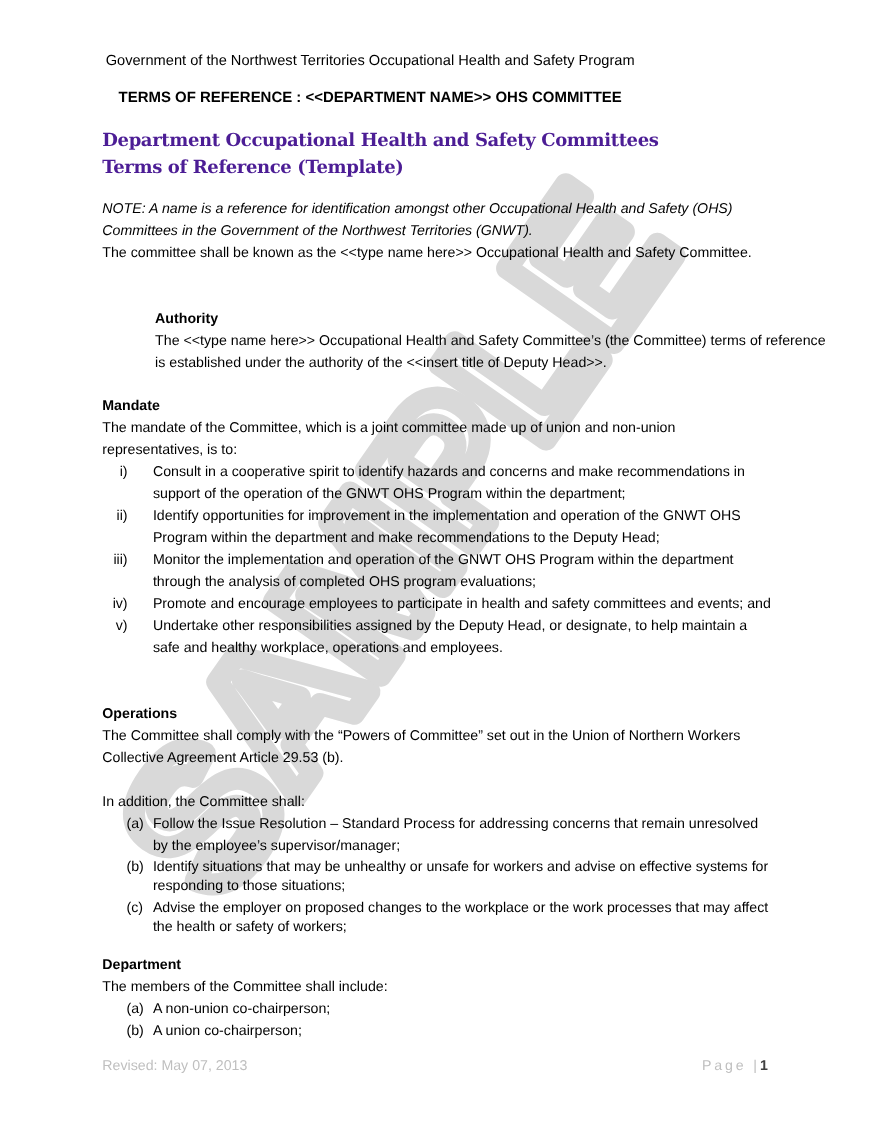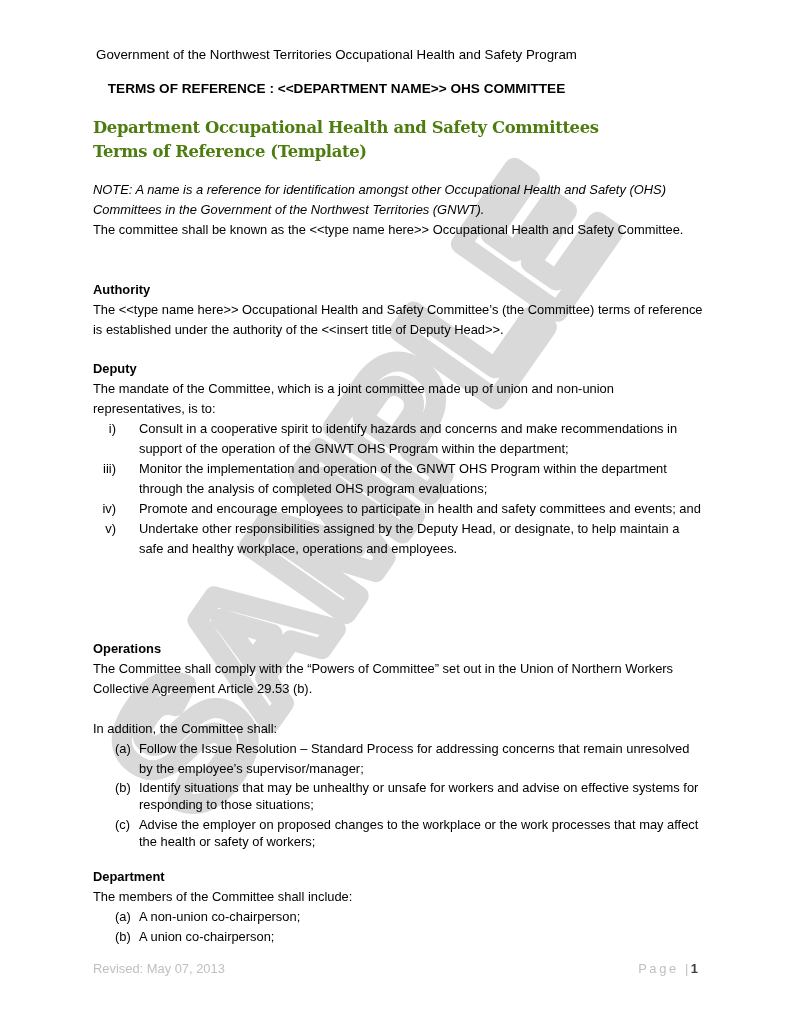"Department Occupational Health and" .doc-title { color: #4d7c0f -> #4c1d95 }
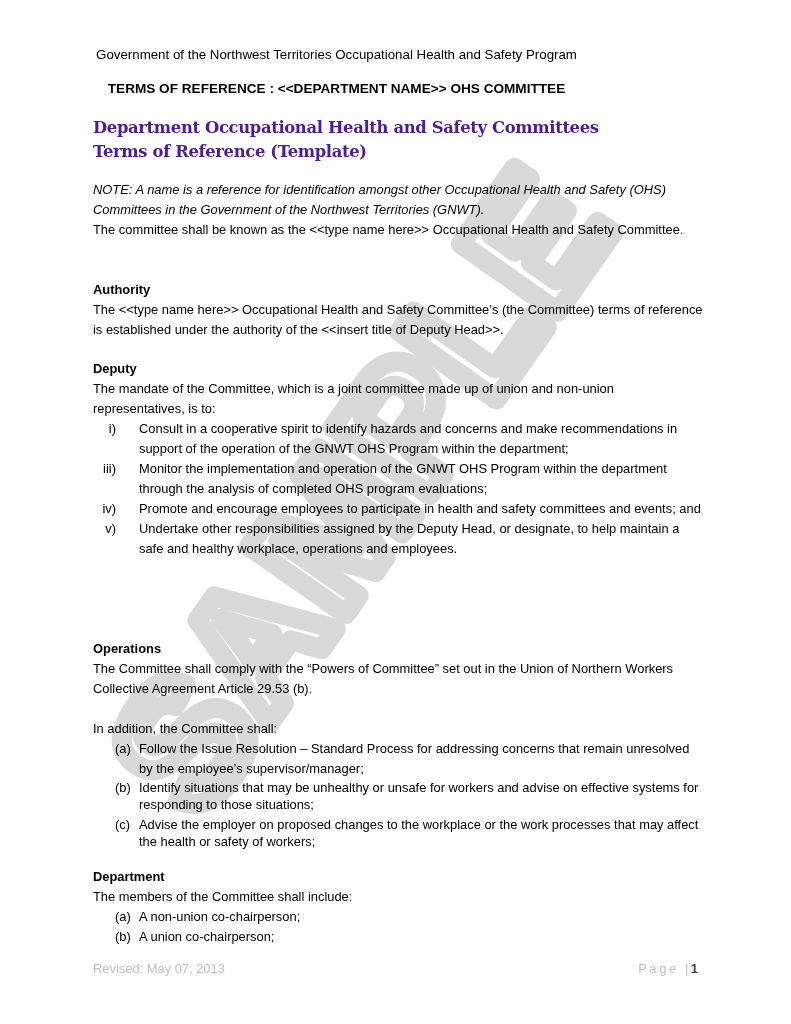"Authority" div.section { margin-left: none -> 48px }
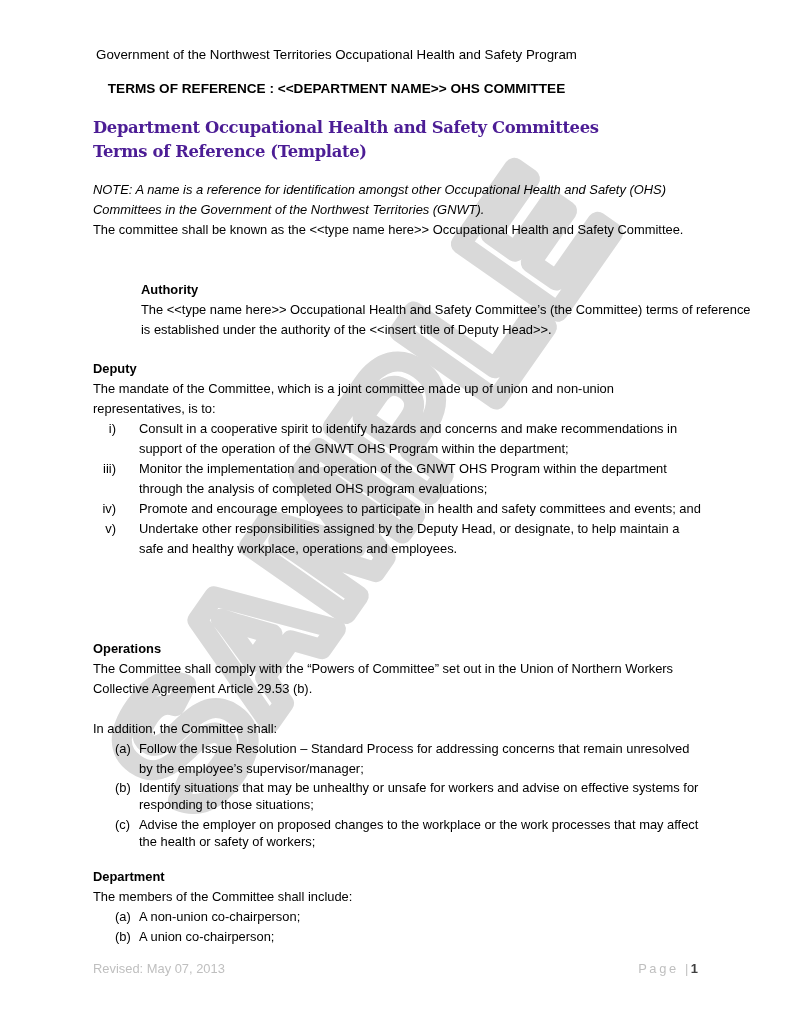"Deputy" div.h { text: Deputy -> Mandate }
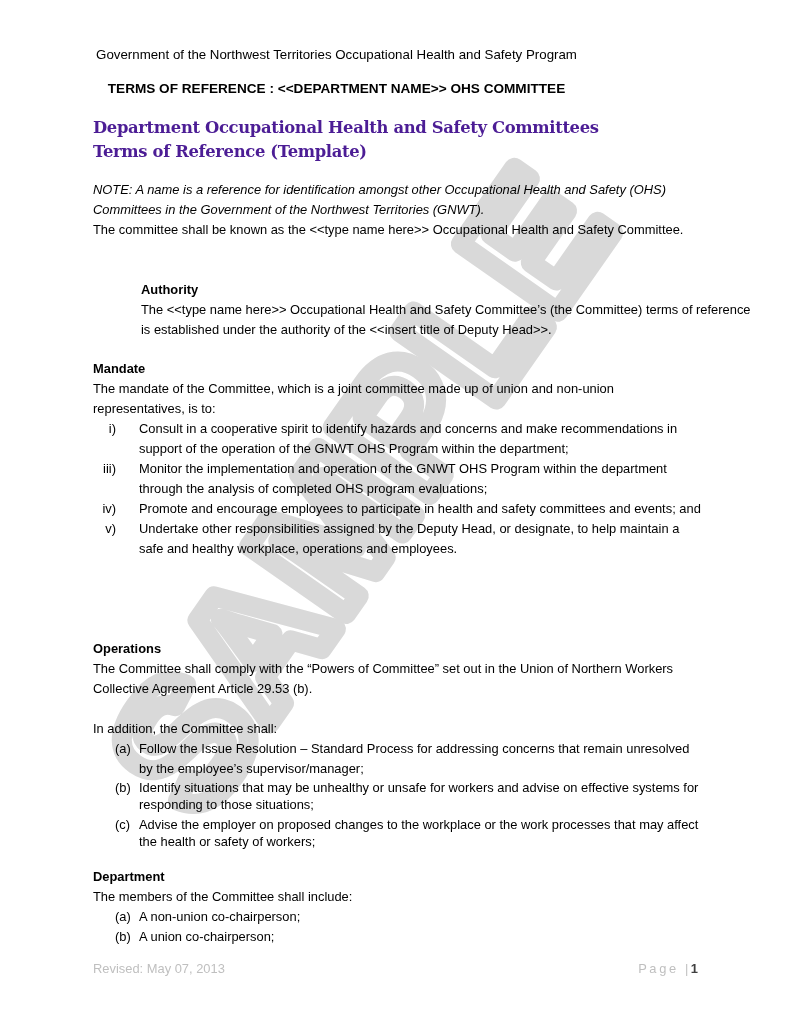"ii)" li { html: none -> <li><span>ii)</span><span>Identify opportunities for improvement in the implementation and operation of the GNWT OHS Program within the department and make recommendations to the Deputy Head;</span></li> }
